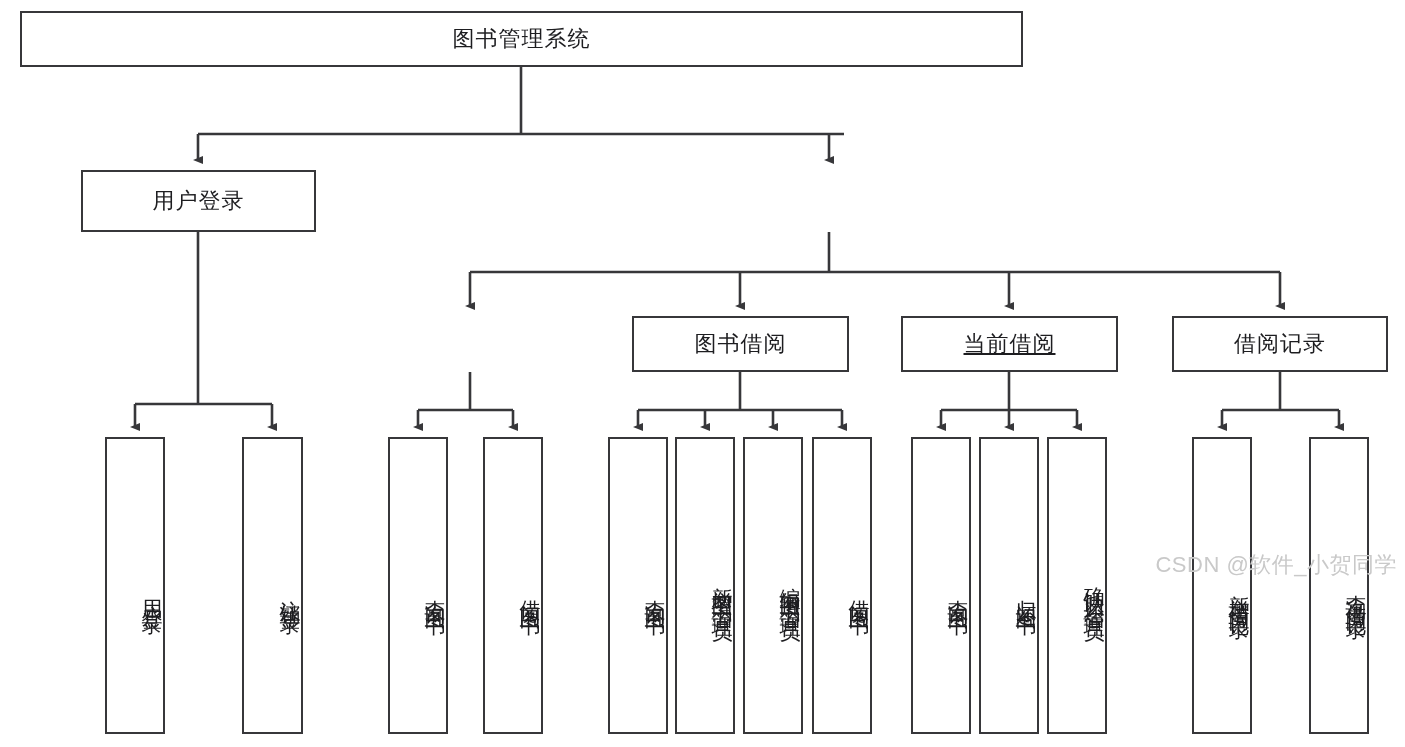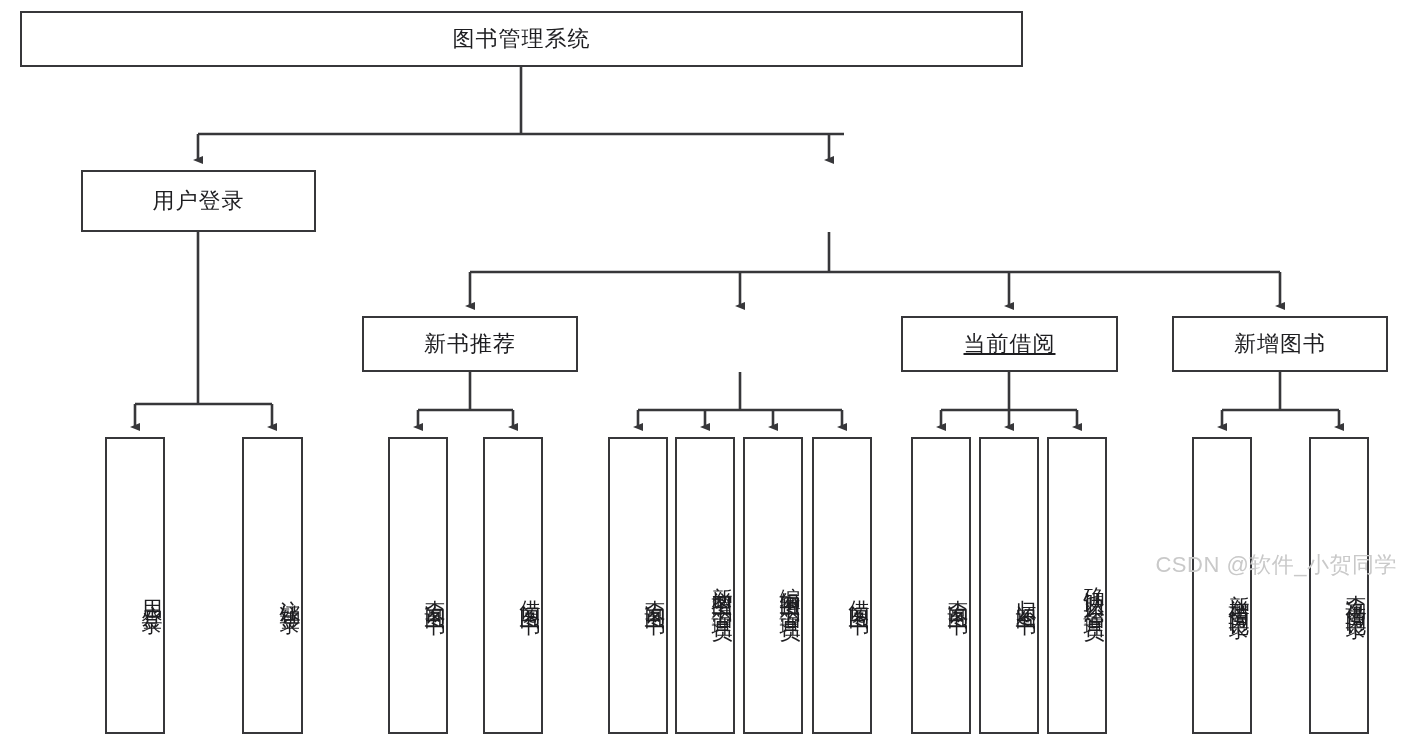"新书推荐" div.node { html: <div>新书推荐</div> -> none }
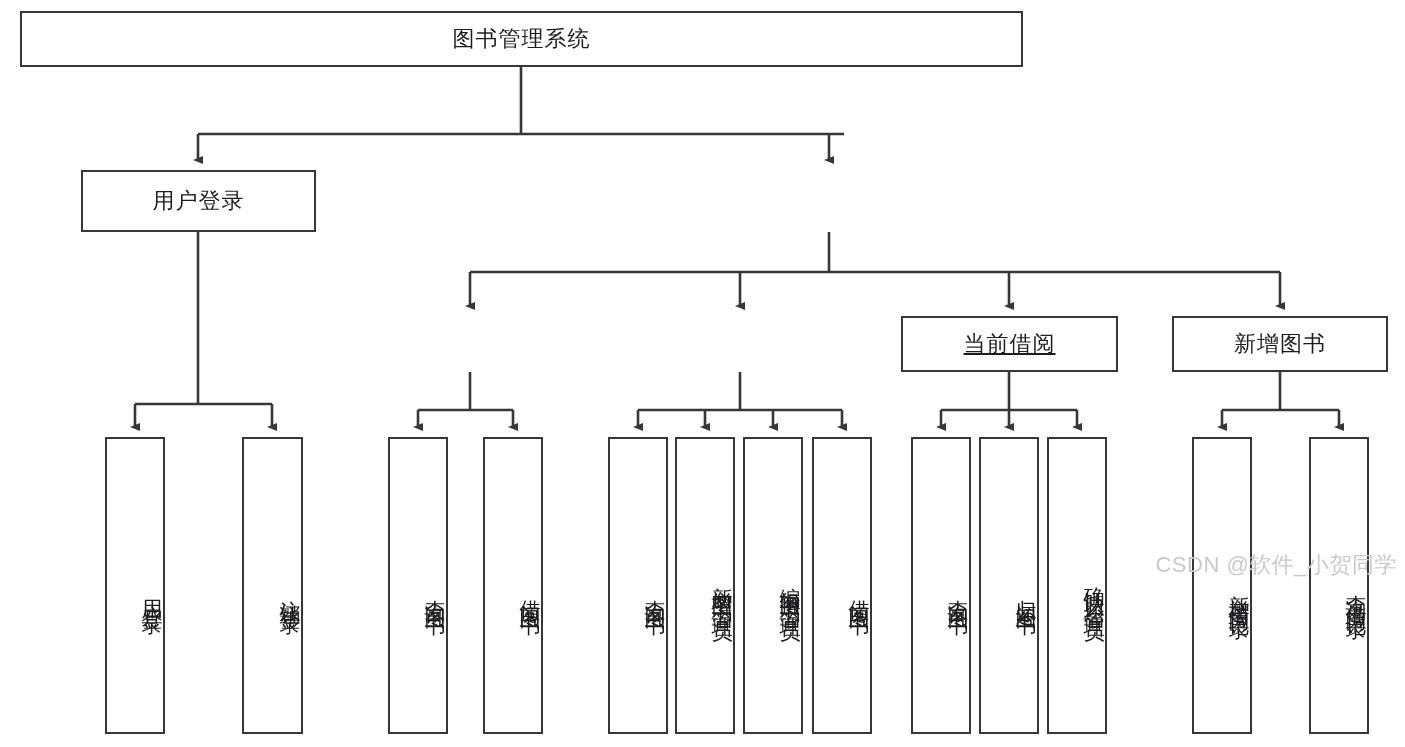"图书借阅" div.node { html: none -> <div>图书借阅</div> }
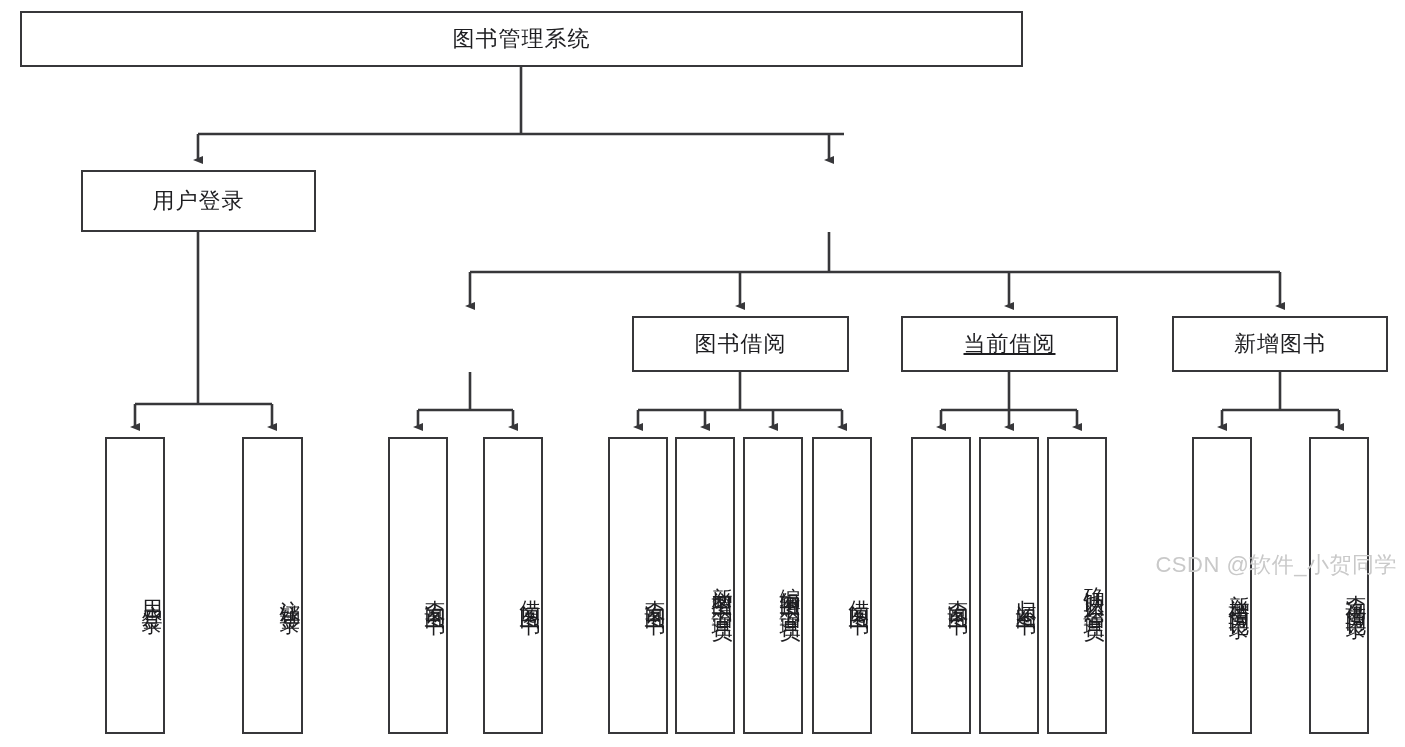"新增图书" div.node { text: 新增图书 -> 借阅记录 }
